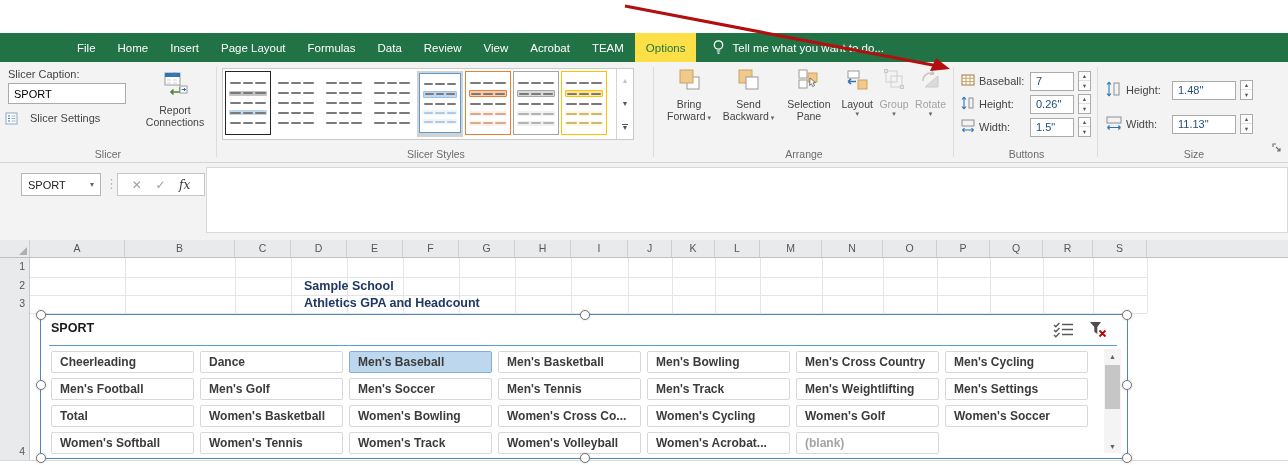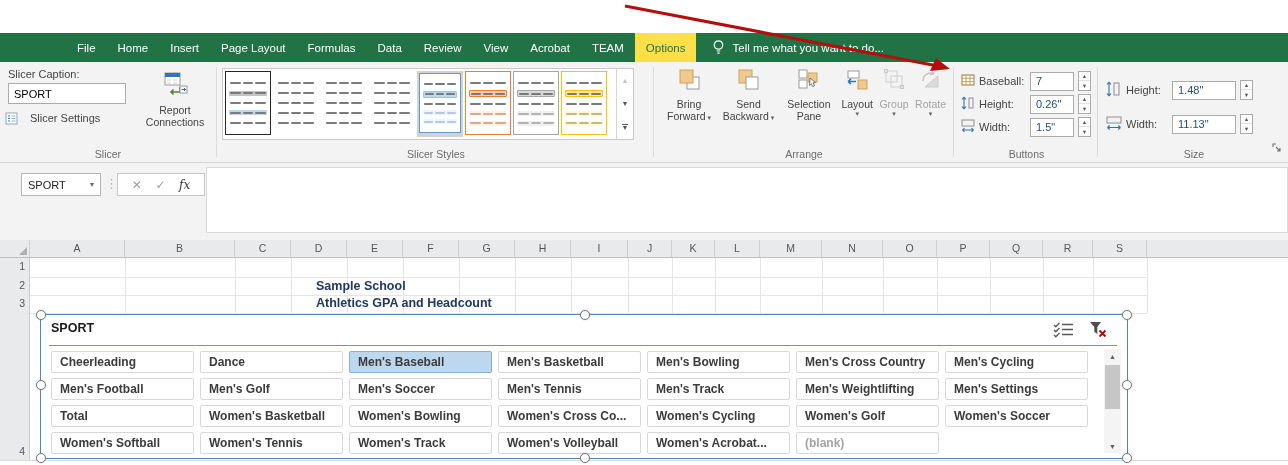"Sample School" .sheettitle { left: 316px -> 304px }
